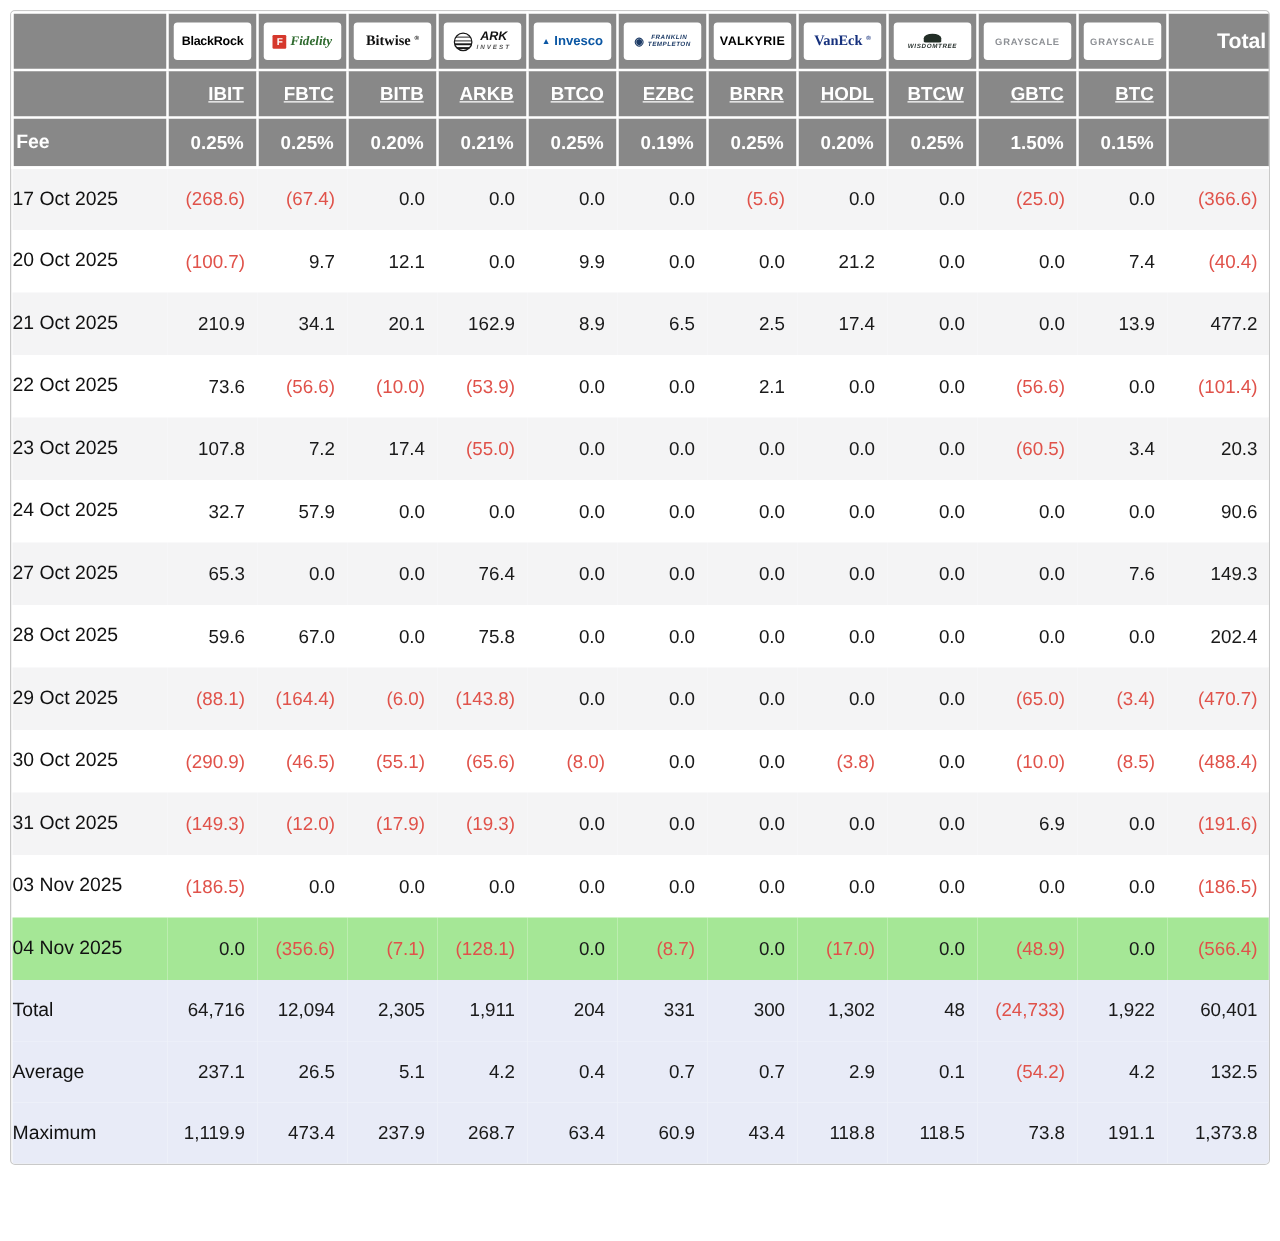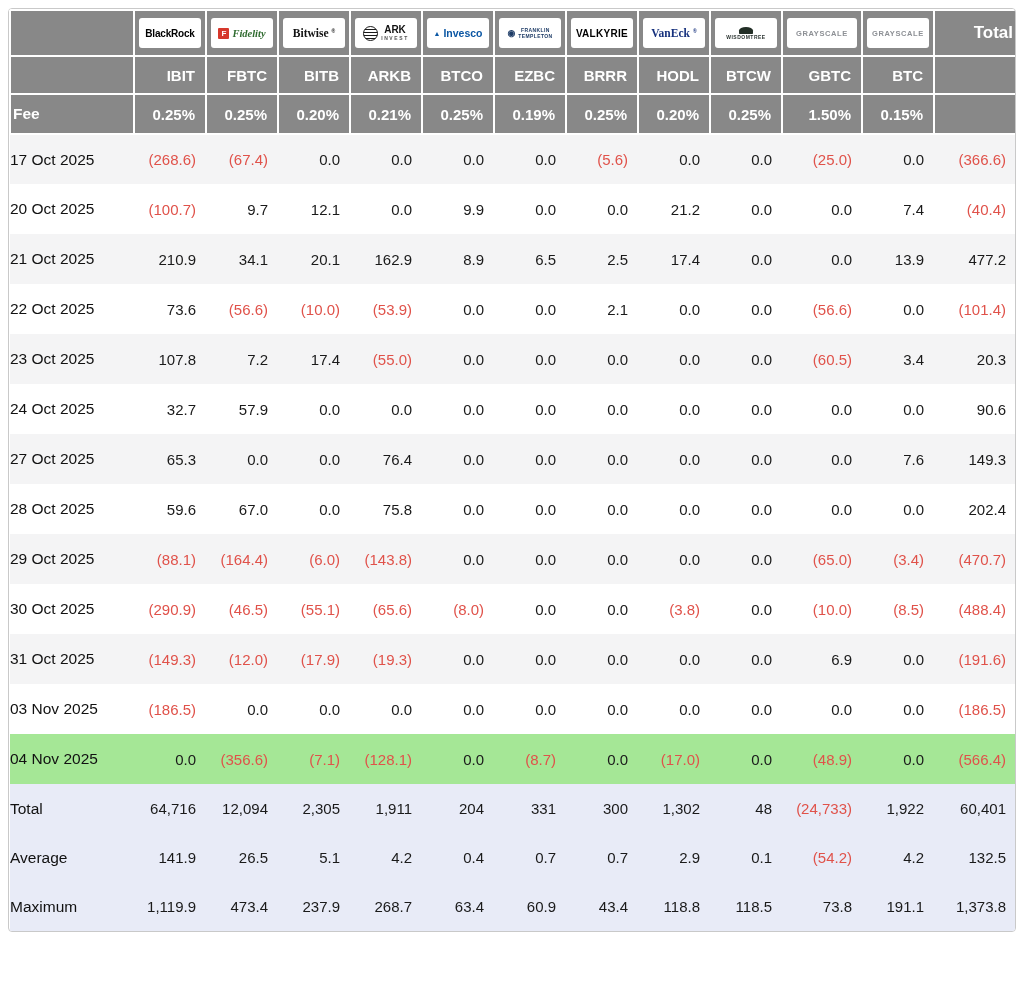"ARK" .lg-stack { font-style: none -> italic }
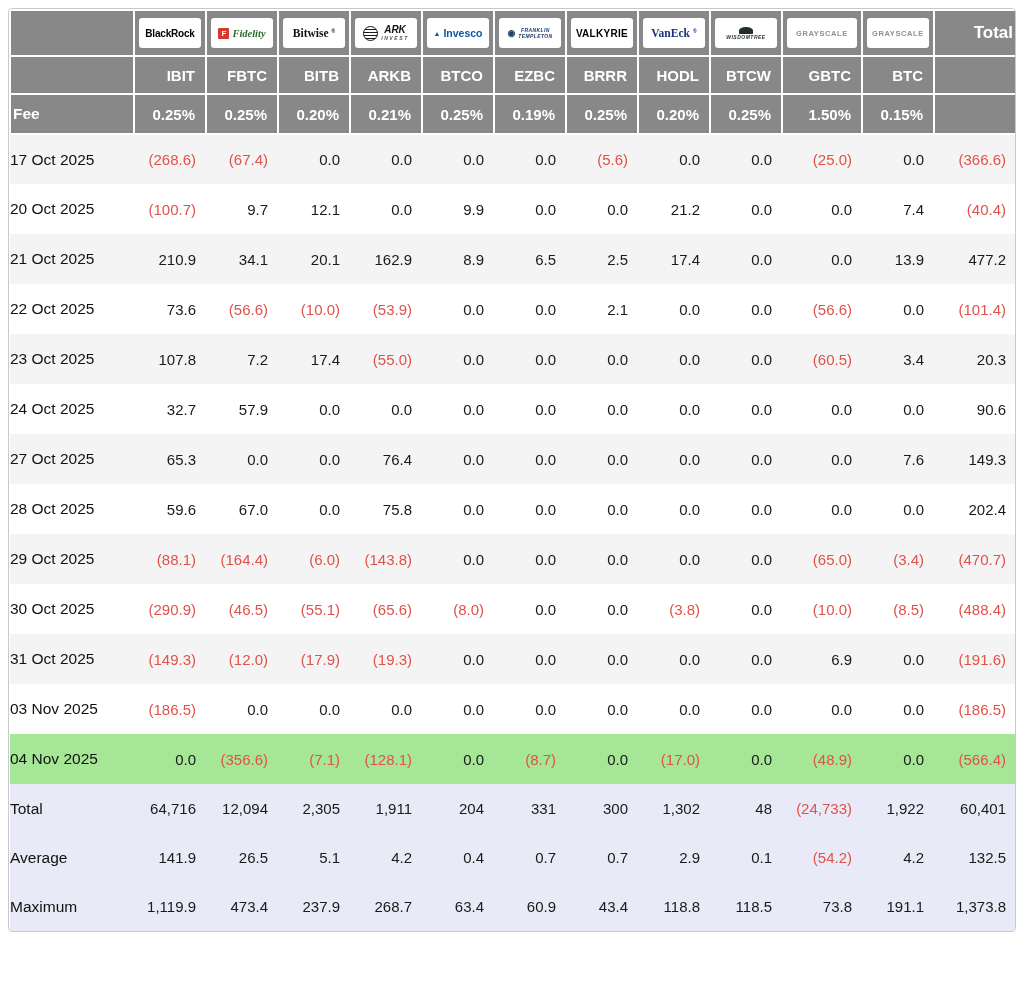"IBIT" .ticker-row th { text-decoration: none -> underline }
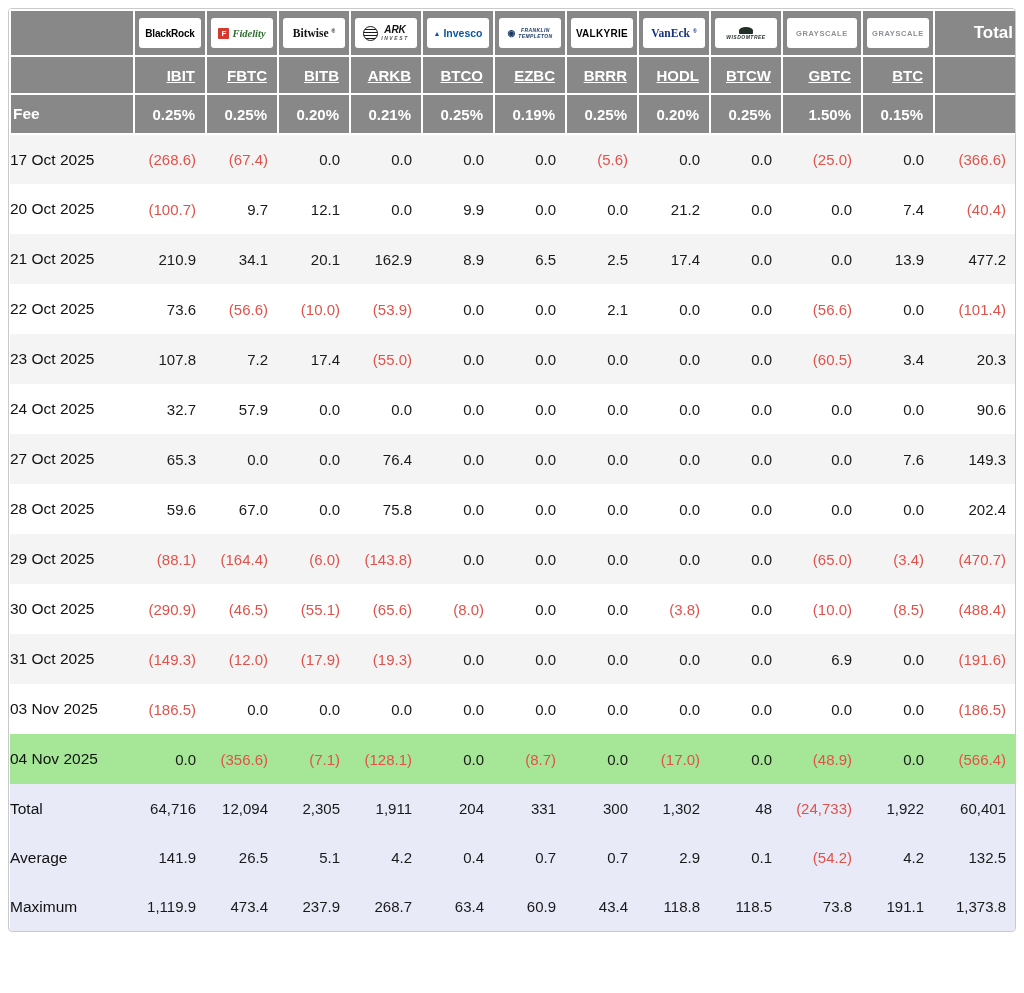"141.9" td.num { text: 141.9 -> 237.1 }
